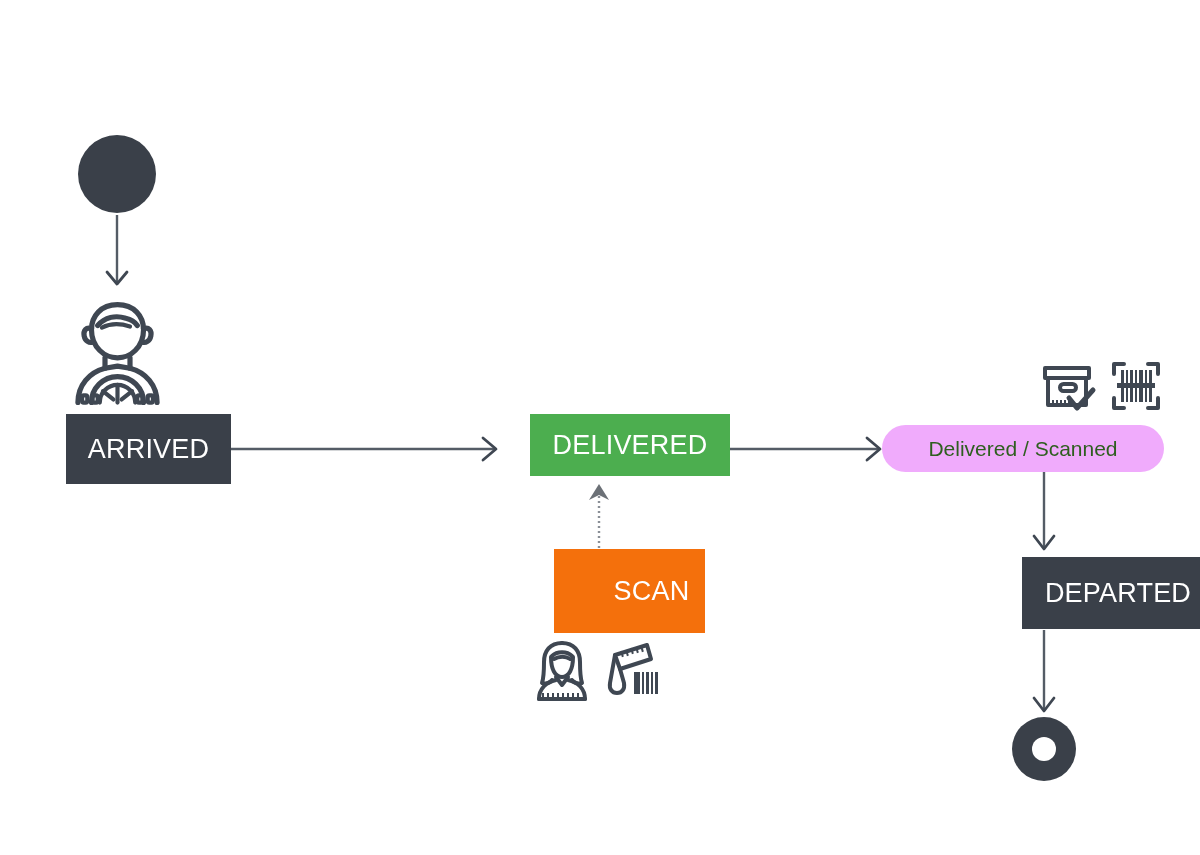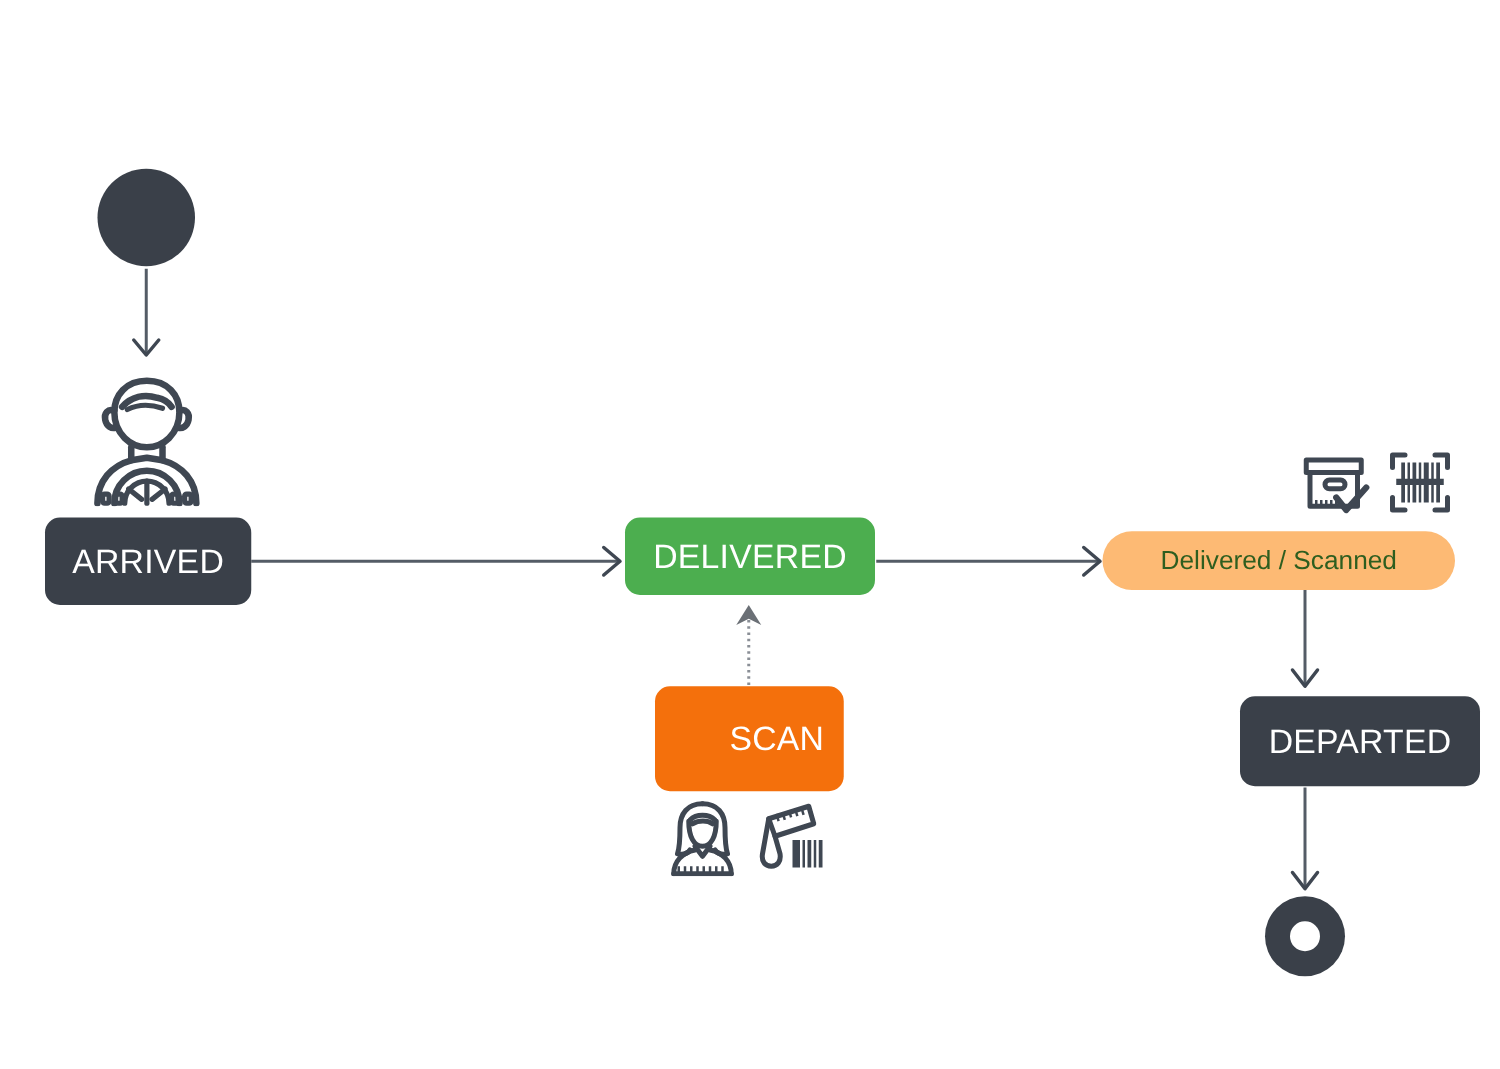"ARRIVED" .state-box { border-radius: 12px -> 0; margin-left: none -> 30px }
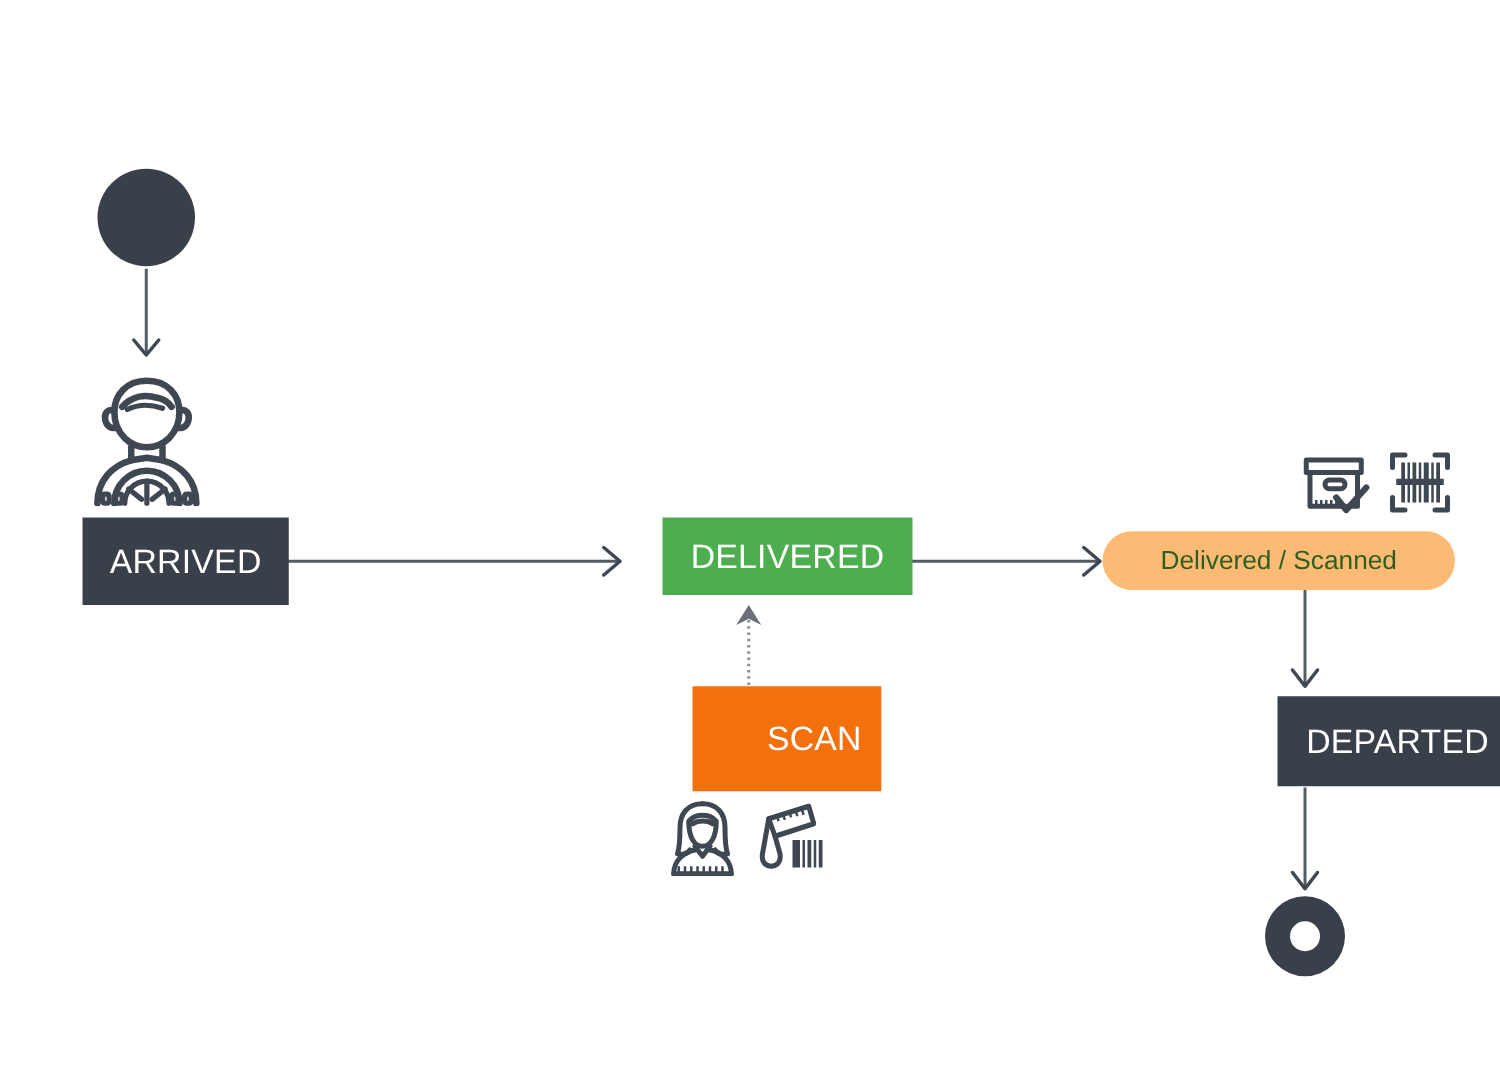"Delivered / Scanned" .pill { background: #fdba74 -> #f0abfc }
